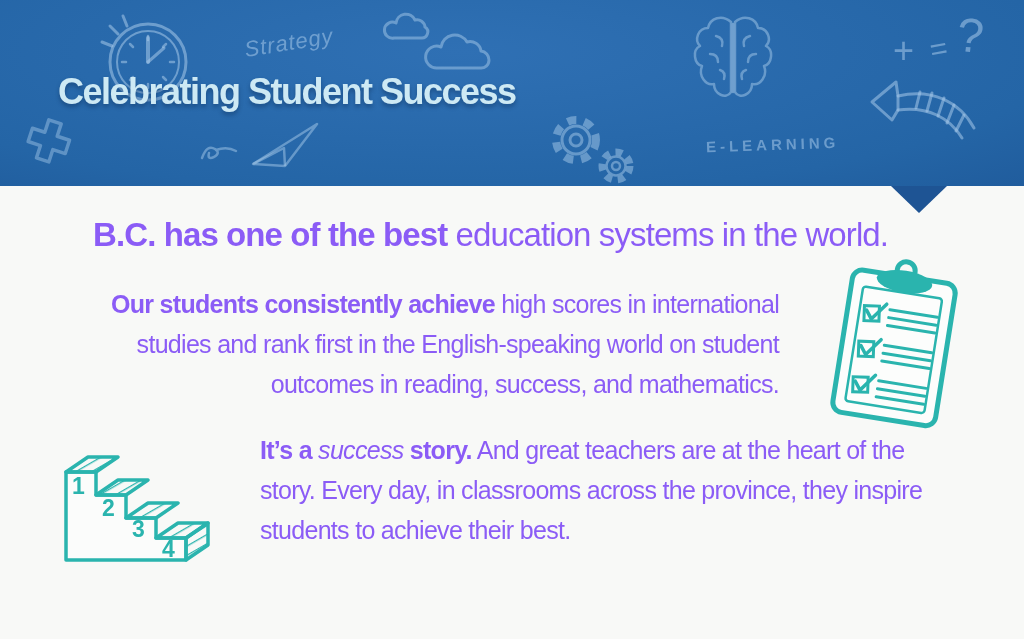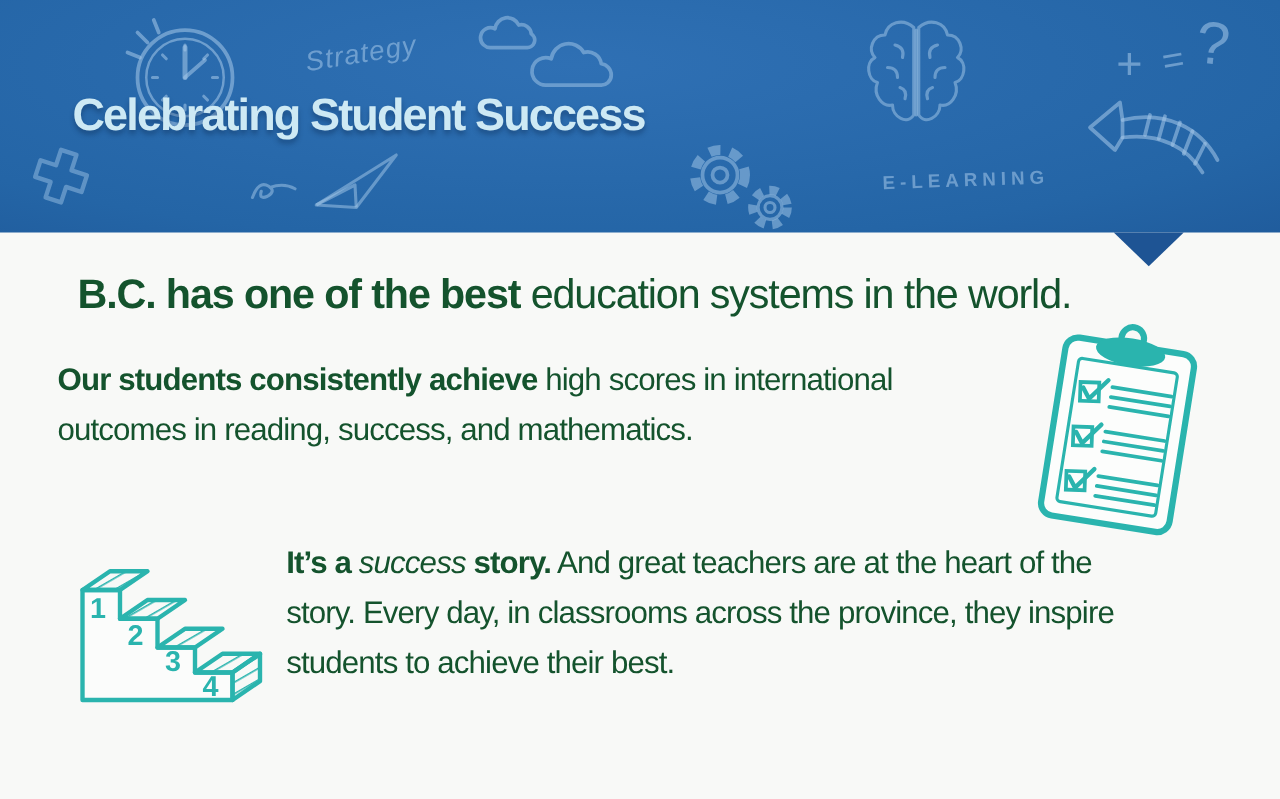"B.C. has one of the" .blue { color: #14532d -> #8b5cf6; margin-left: none -> 31px }
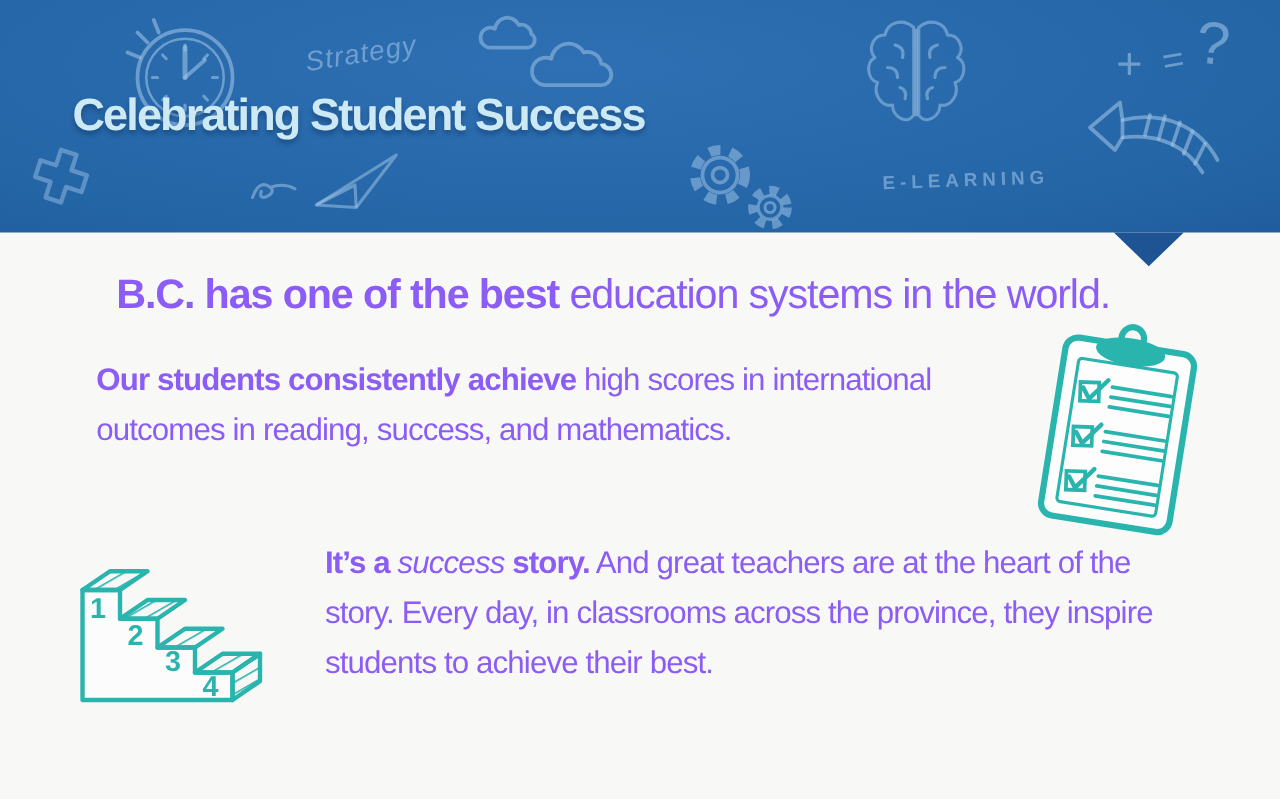"Our students consistently achieve high" .para1 { left: 46px -> 80px; text-align: none -> right }
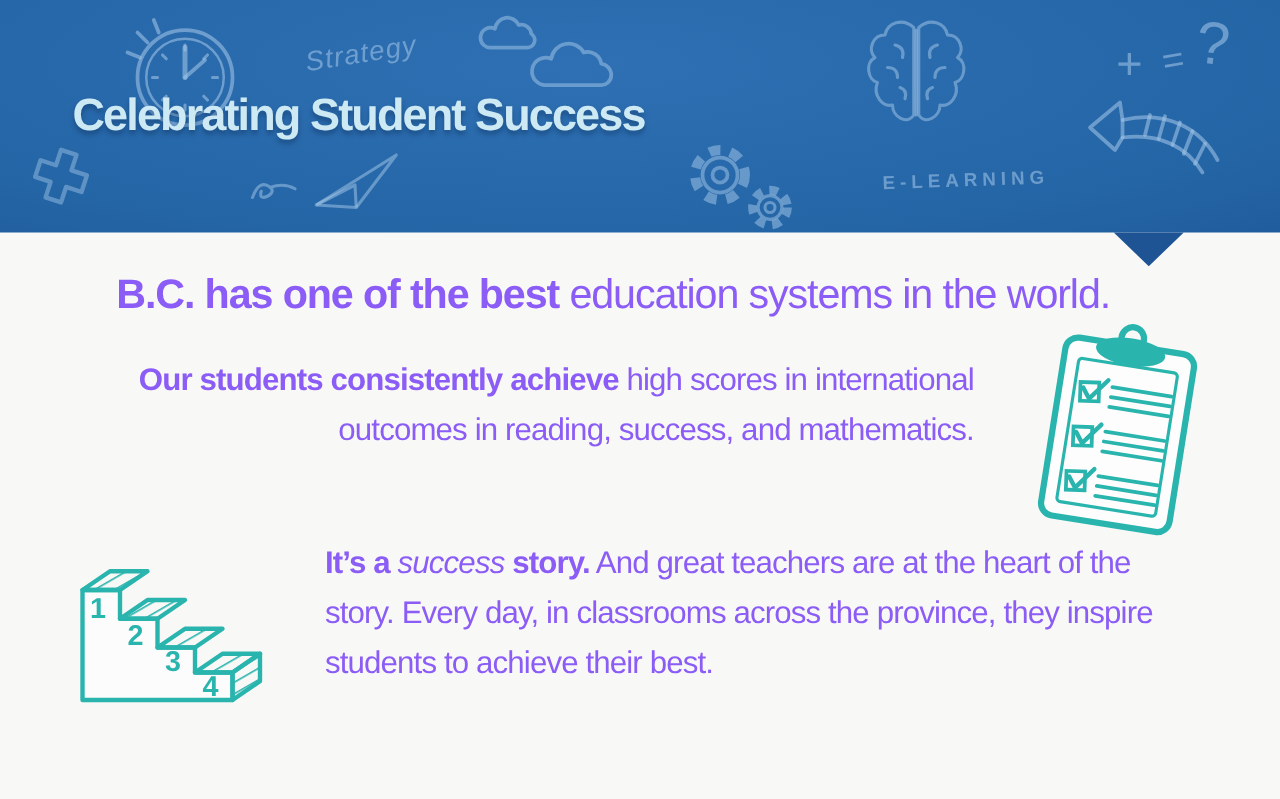"studies and rank first in" div.body-line { html: none -> <div>studies and rank first in the English-speaking world on student</div> }
